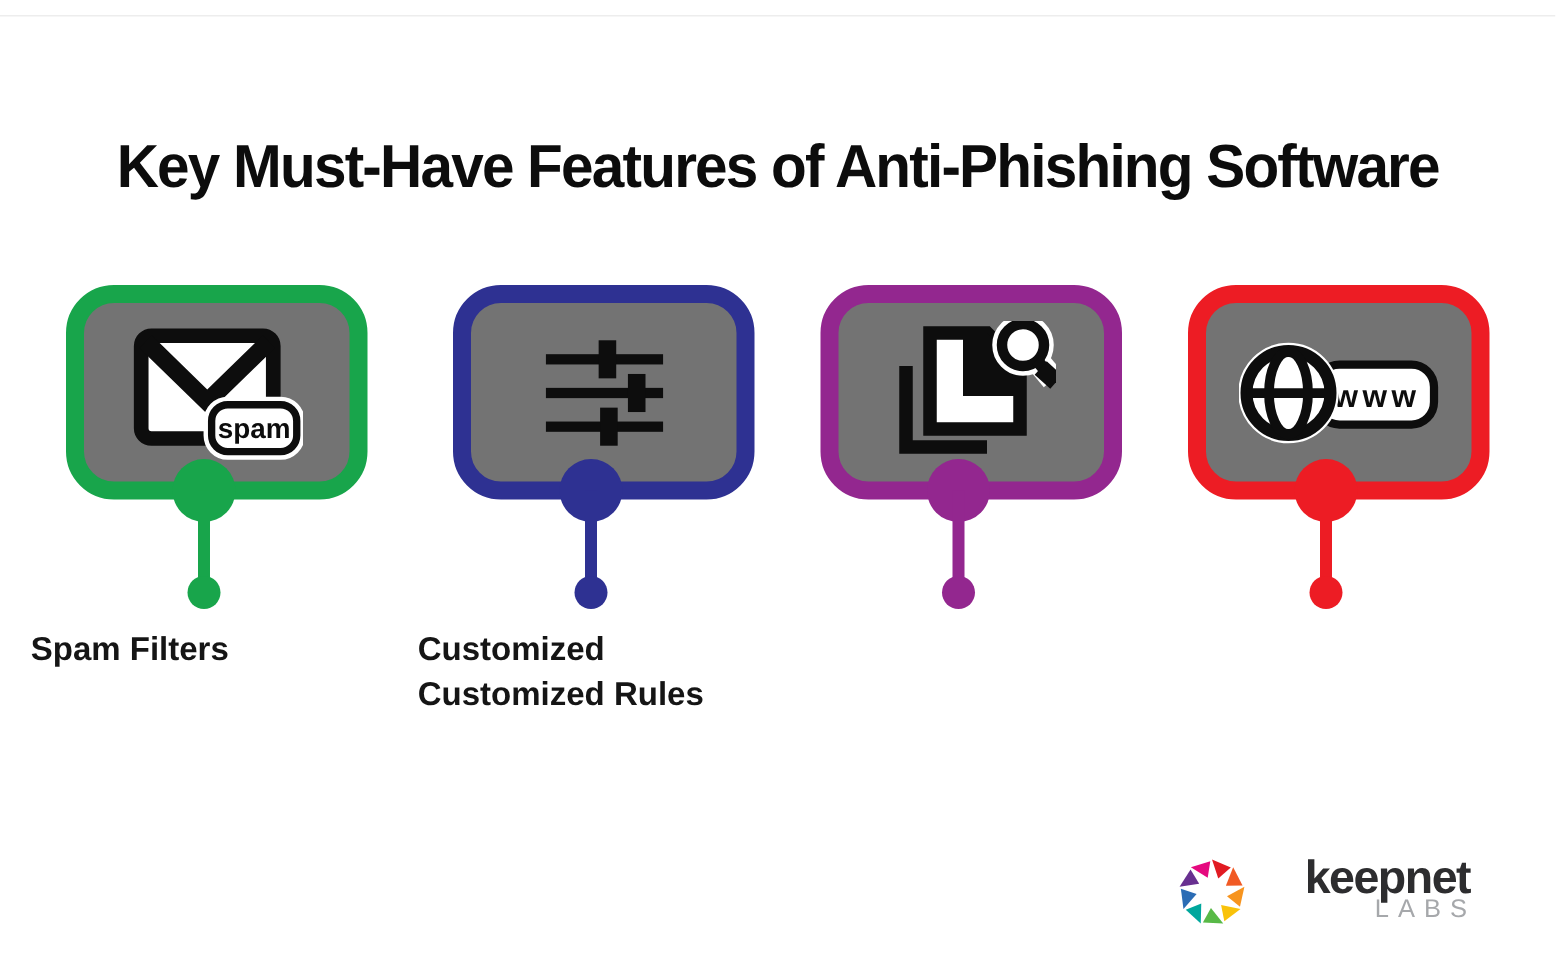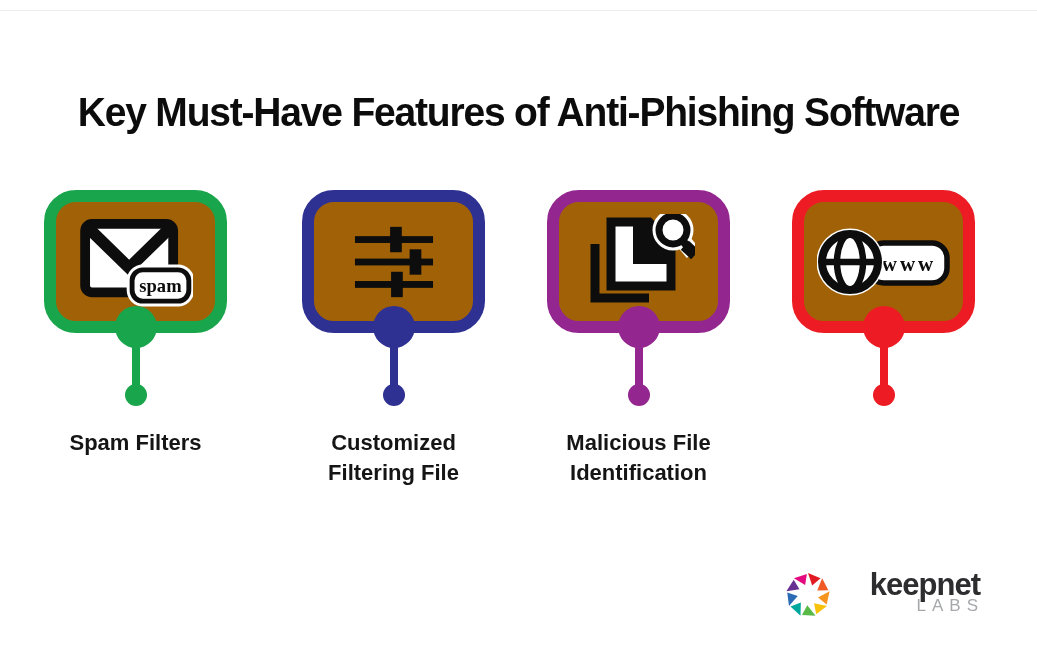"www" .card { background: #a16207 -> #737373; font-family: Liberation Serif, serif -> none; width: 183px -> 201px }
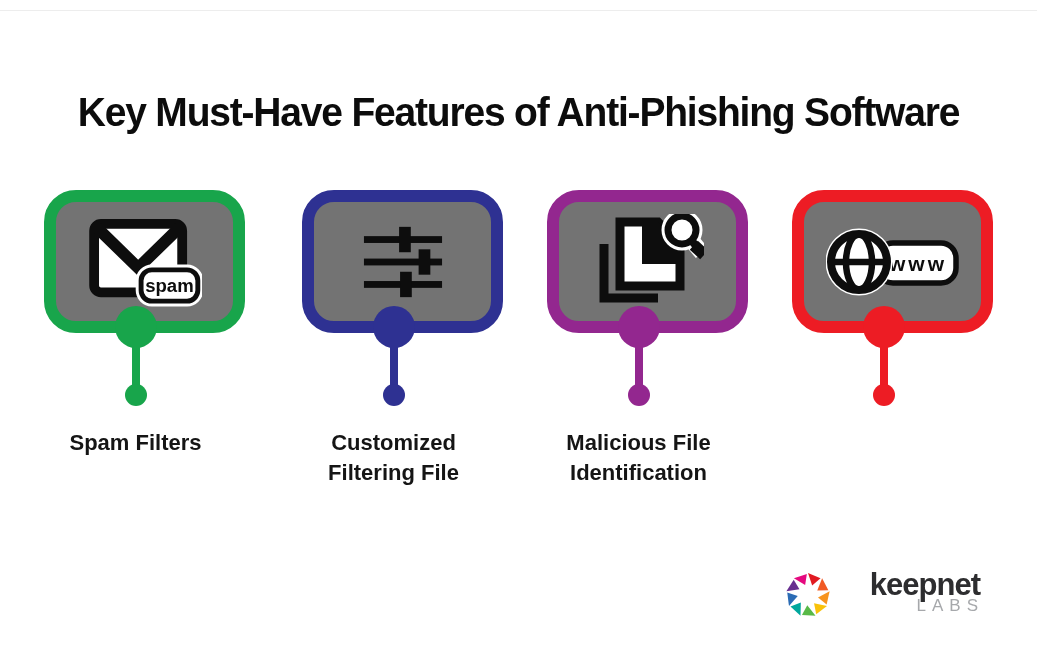"Spam Filters" .feature-label { margin-top: 10px -> none; text-align: center -> left }
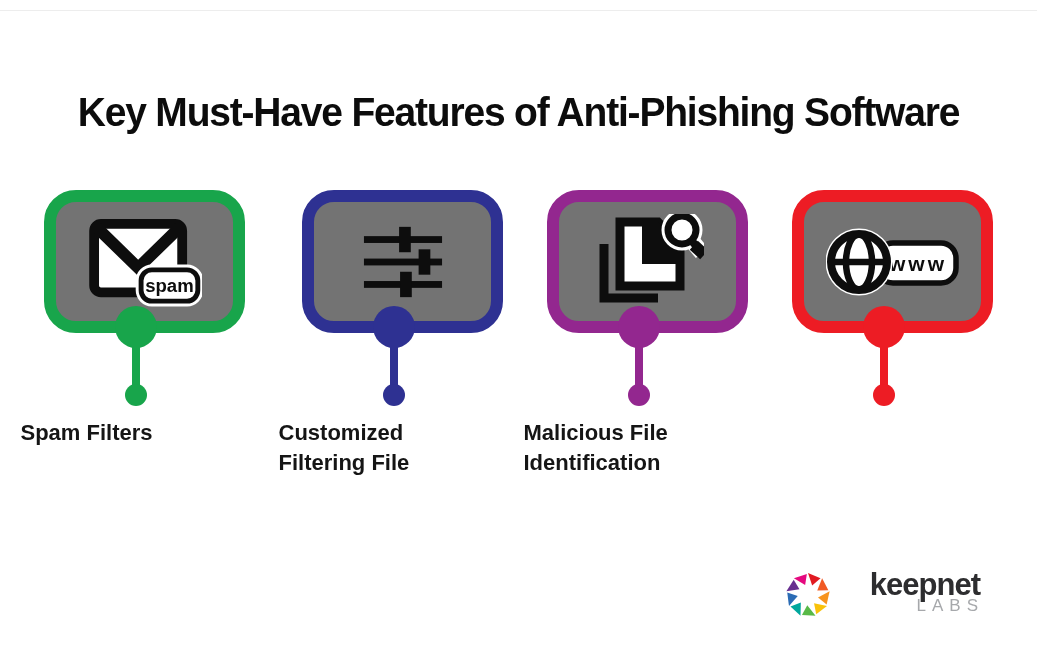"Customized" div.feature-label { text: Filtering File -> Customized Rules }
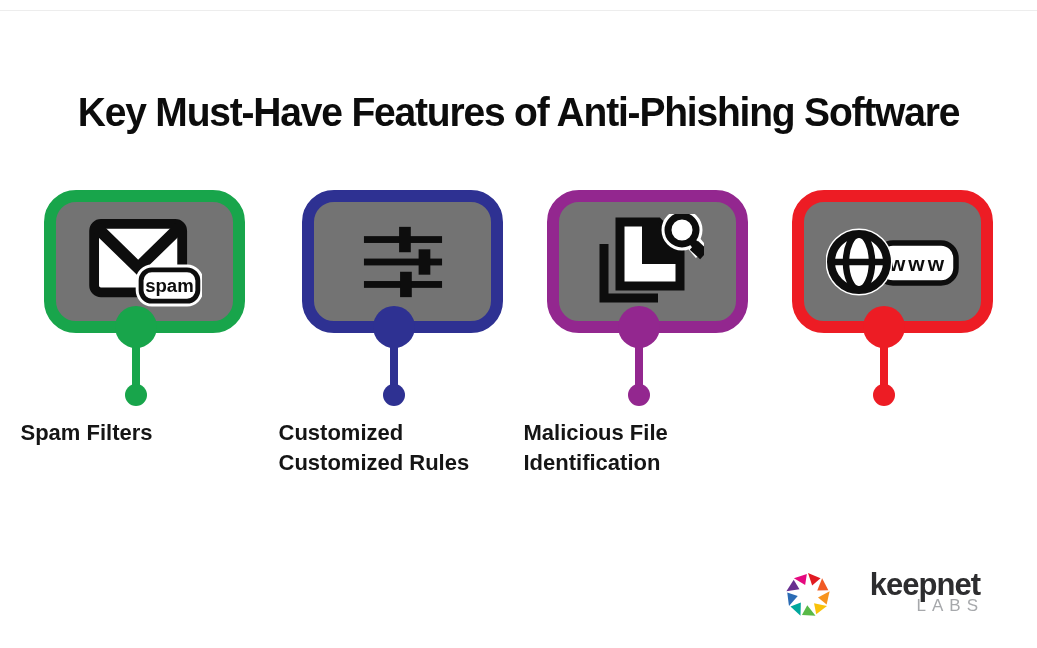"Malicious File" div.feature-label { html: <div>Malicious File Identification</div> -> none }
